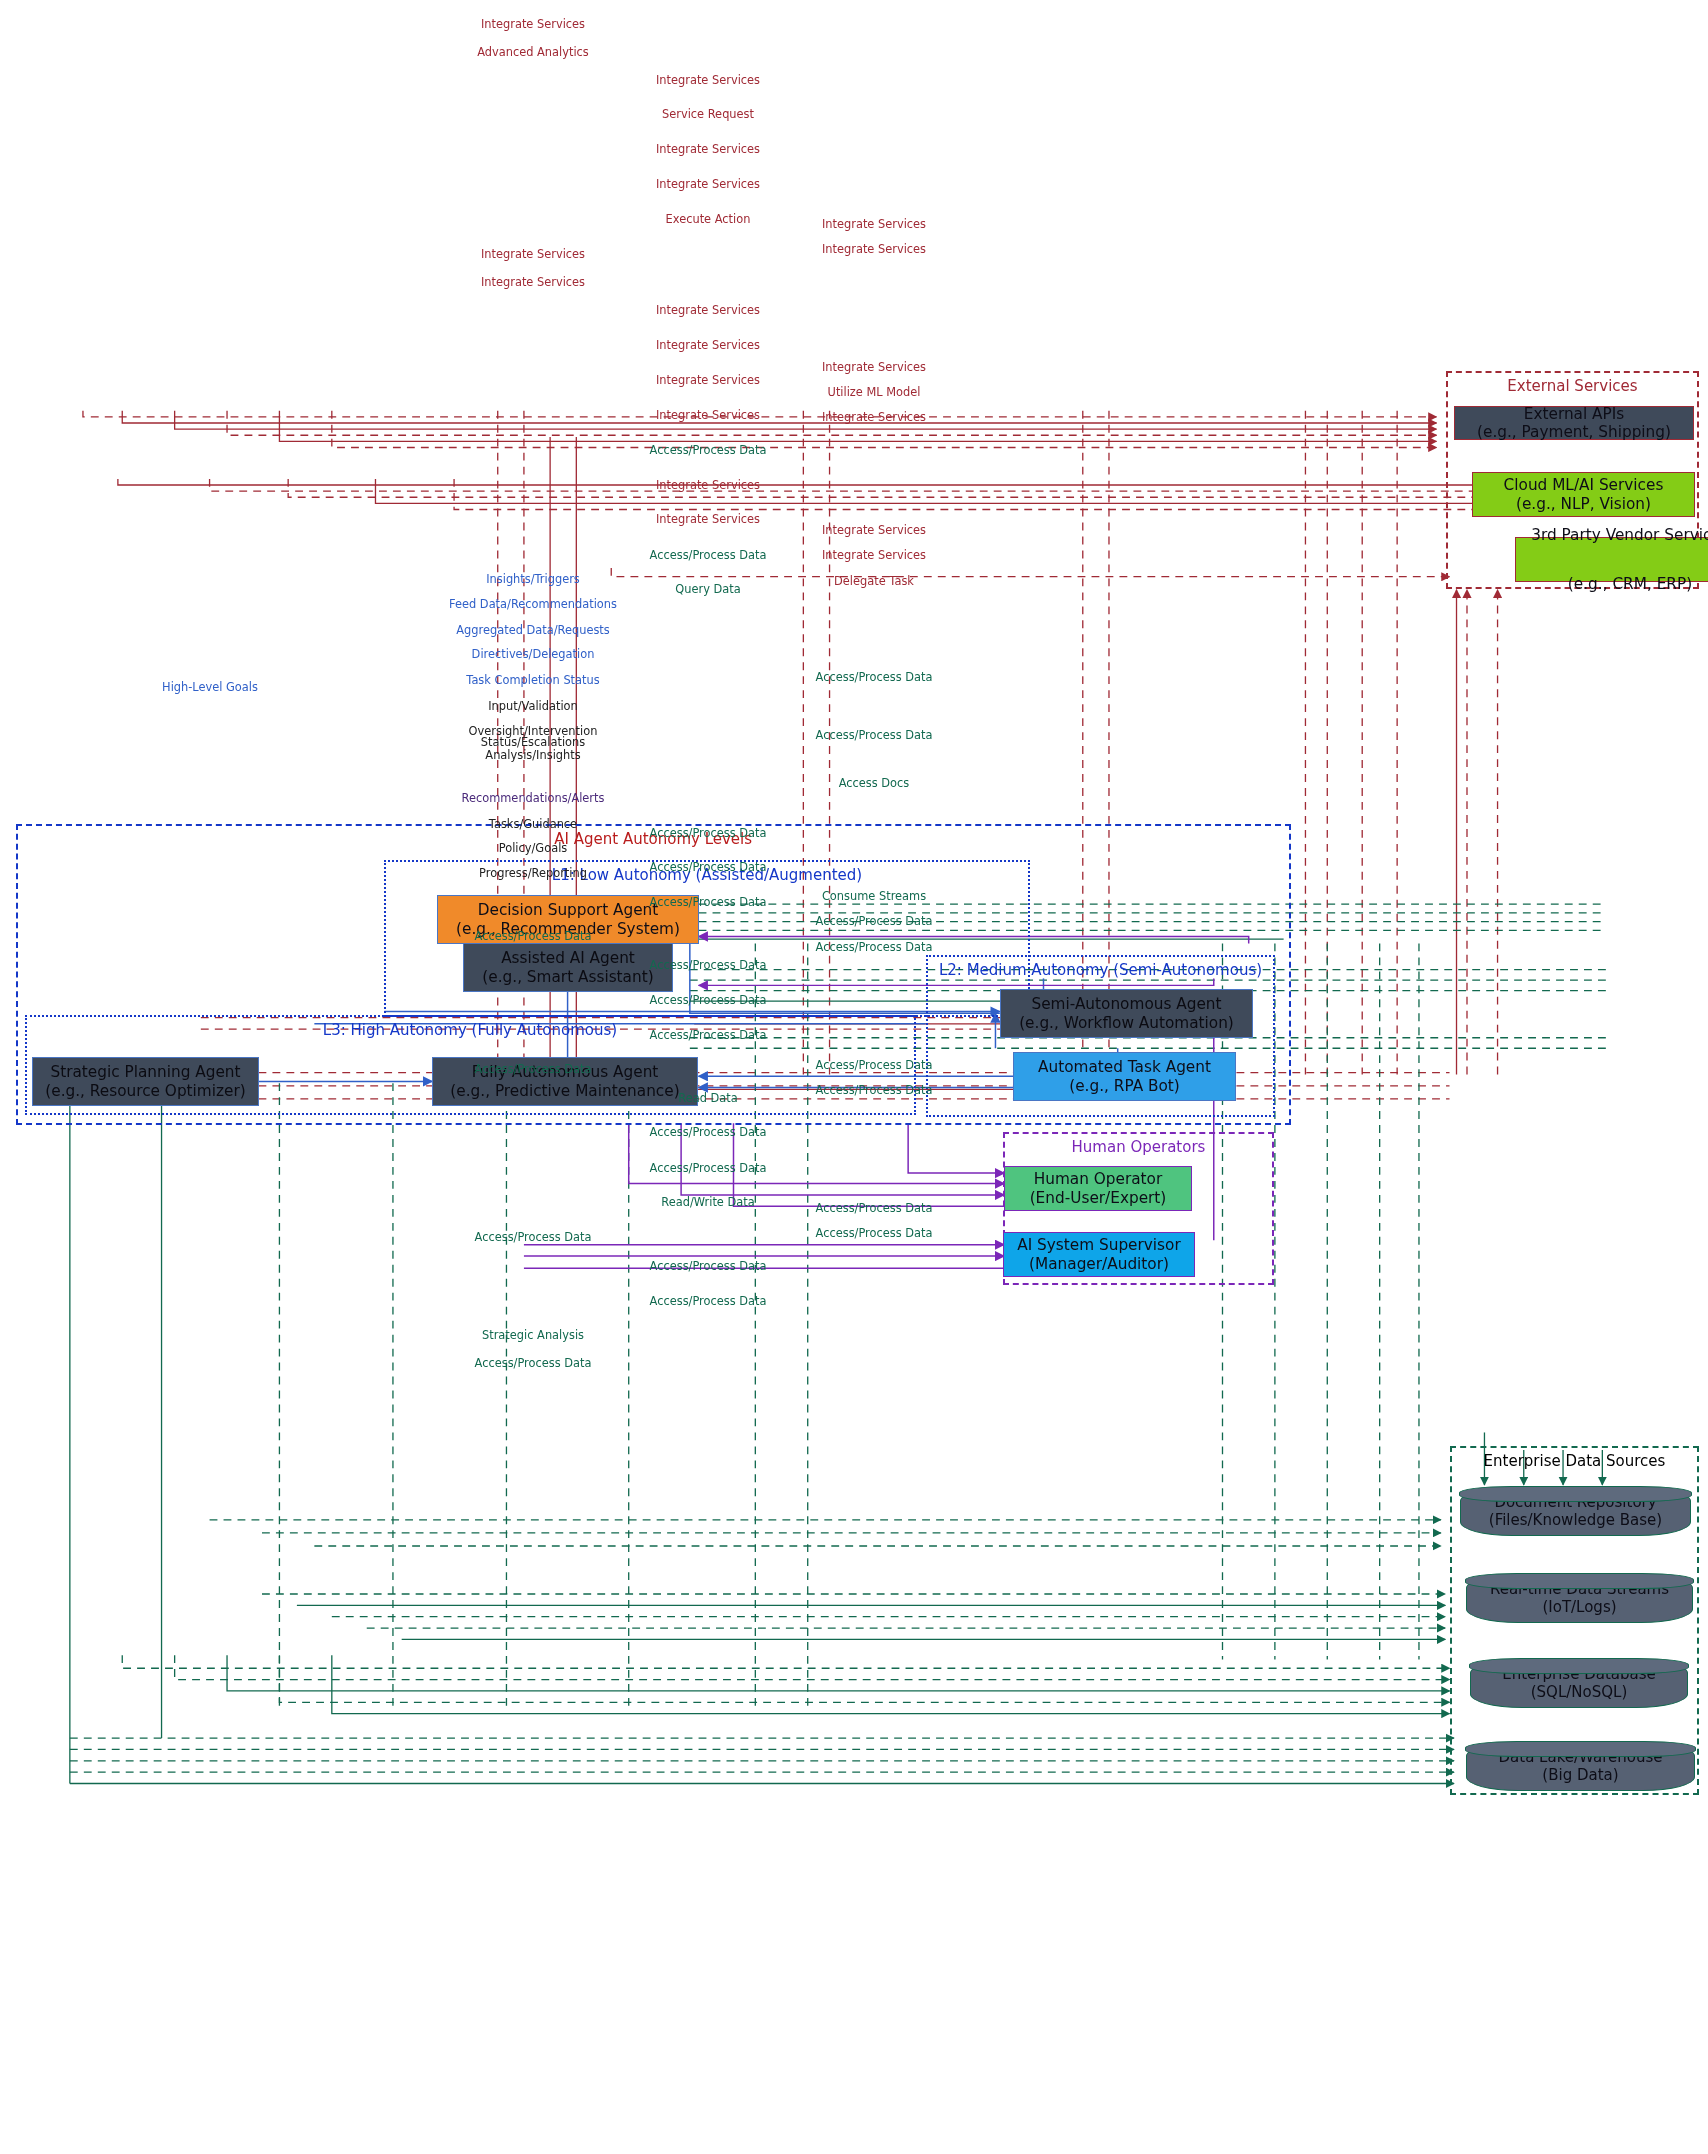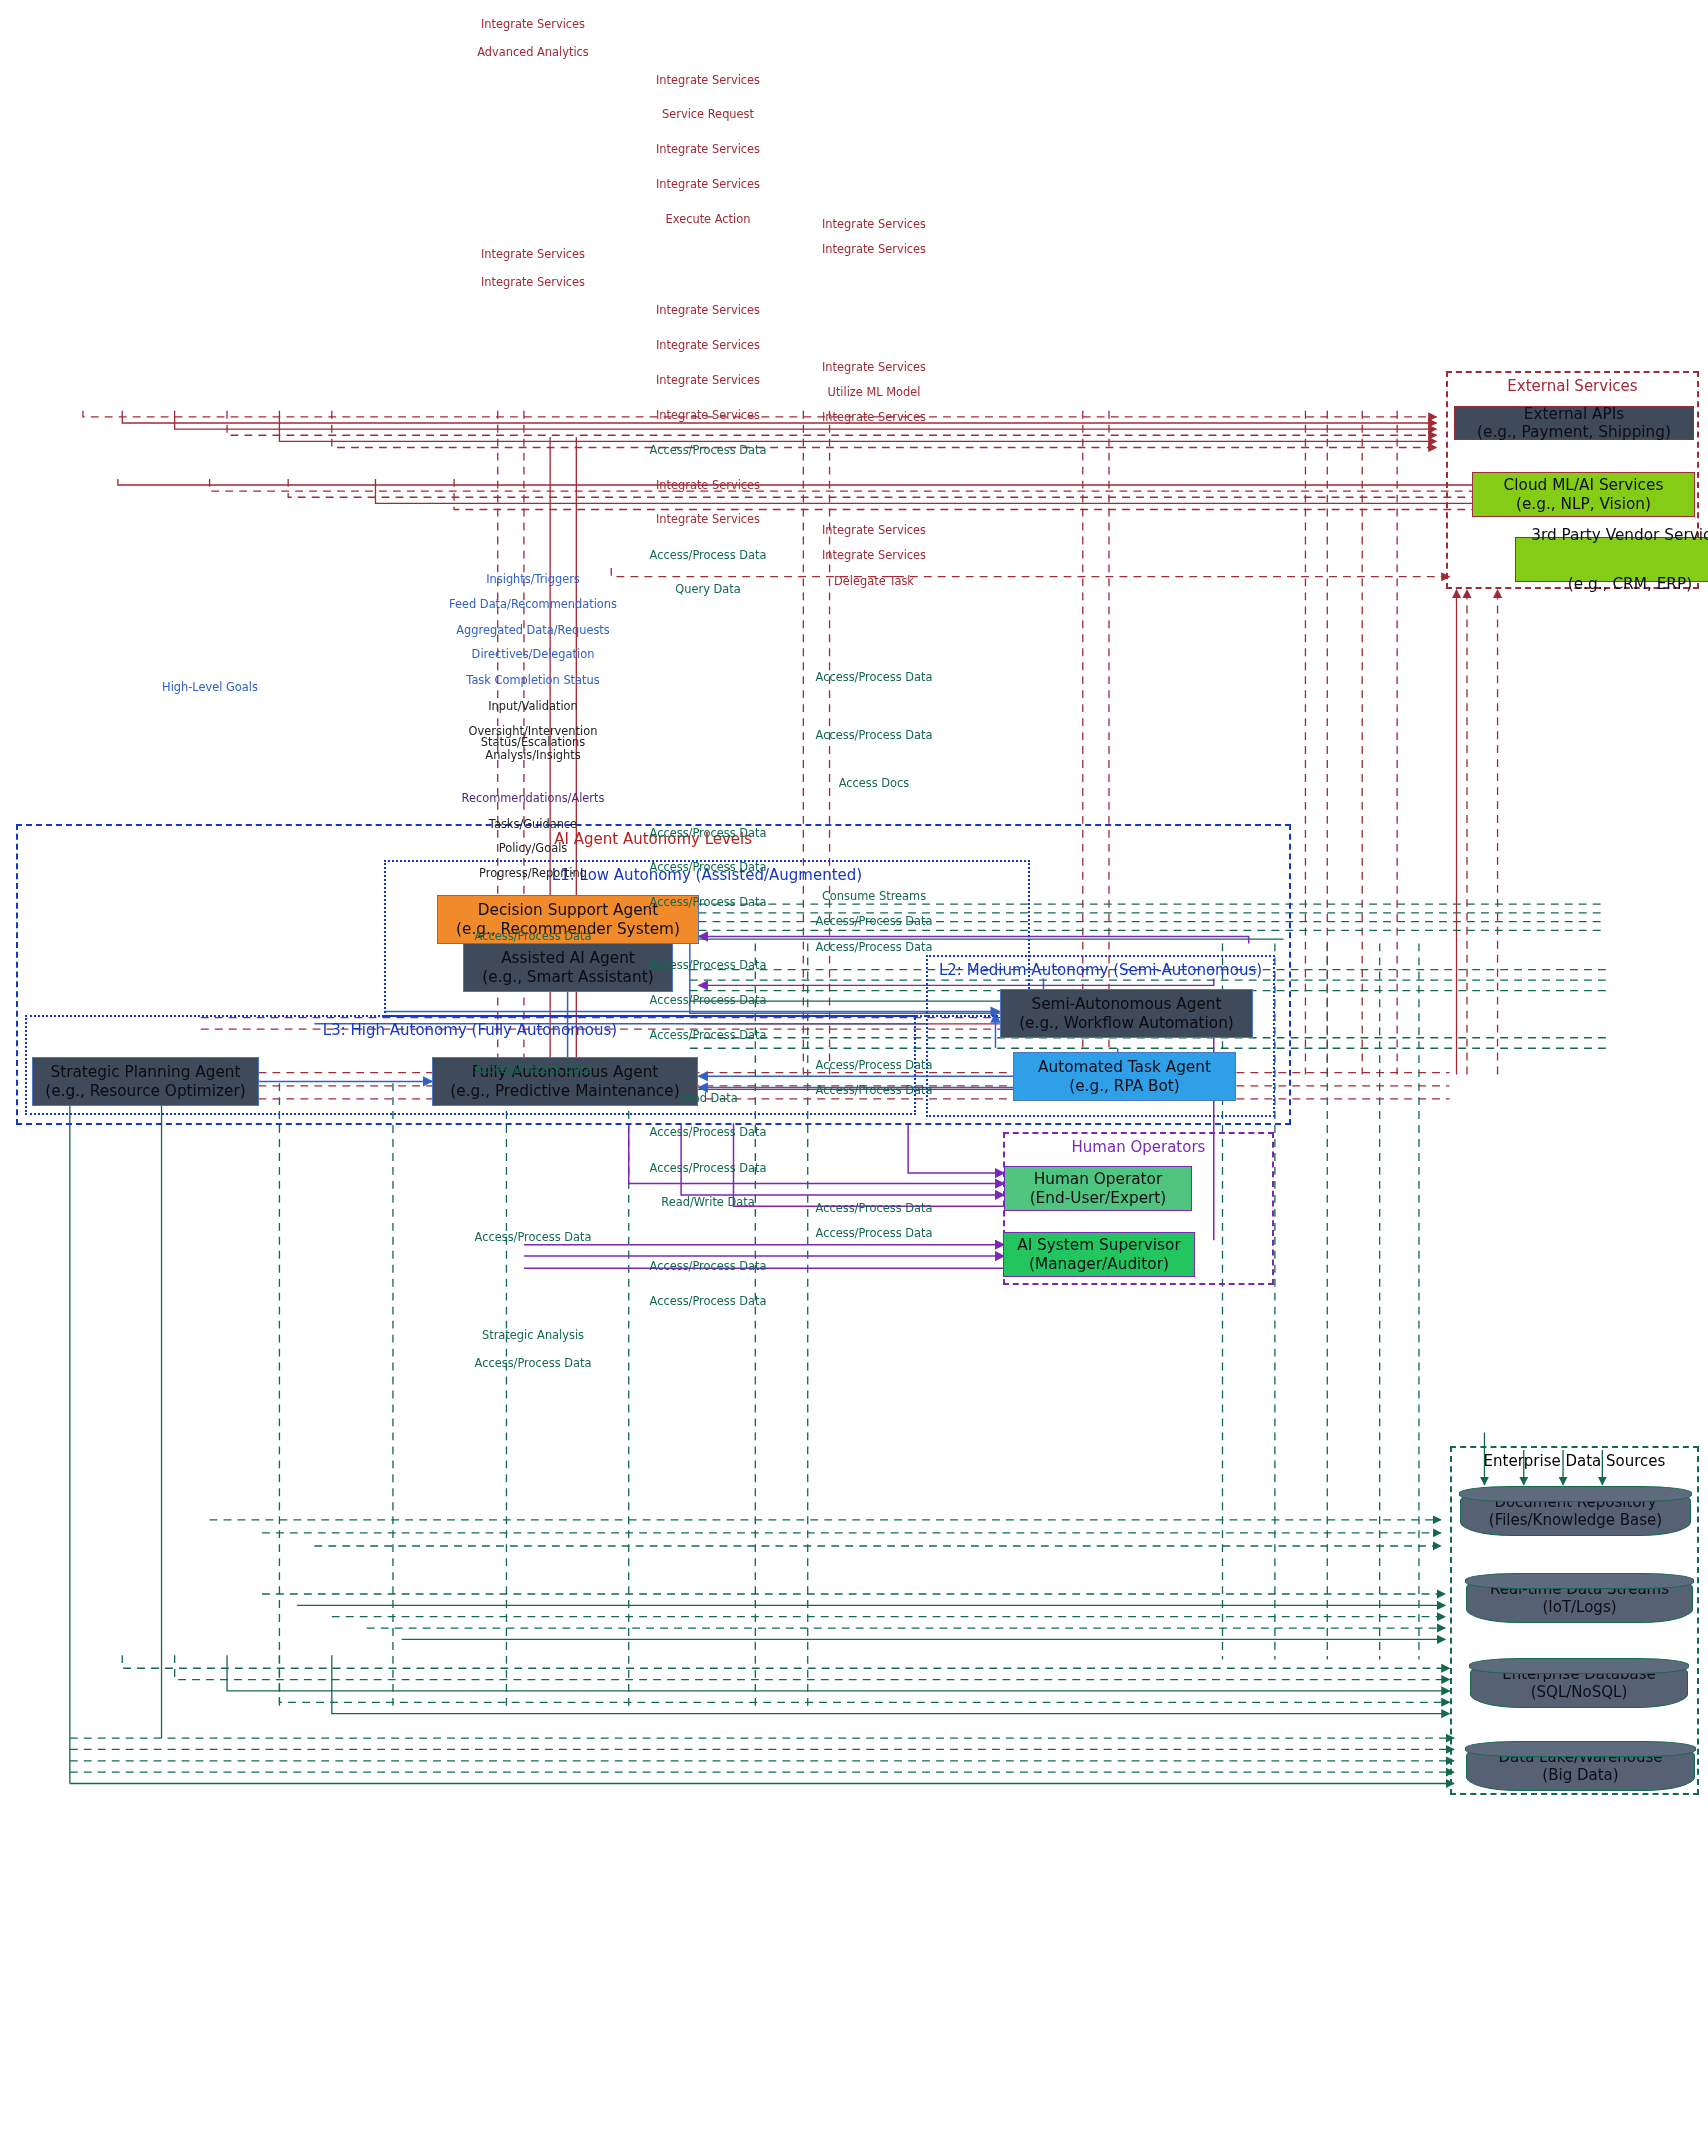"AI System Supervisor" .node.blue-purple { background: #22c55e -> #0ea5e9 }
